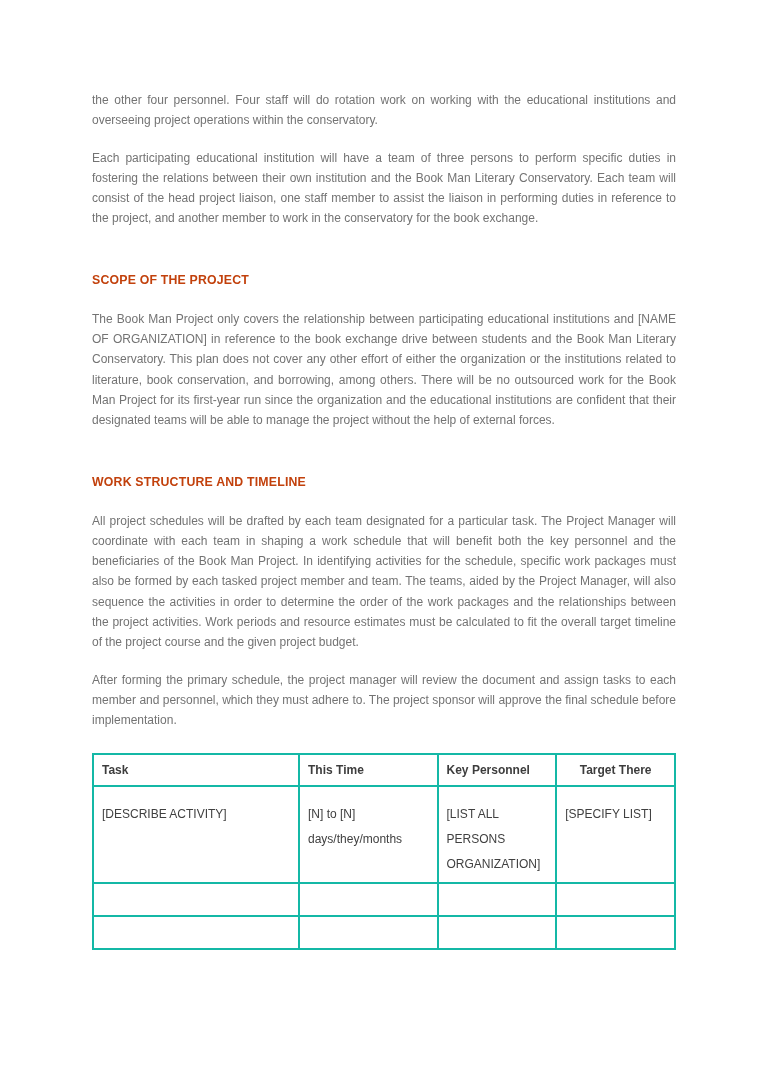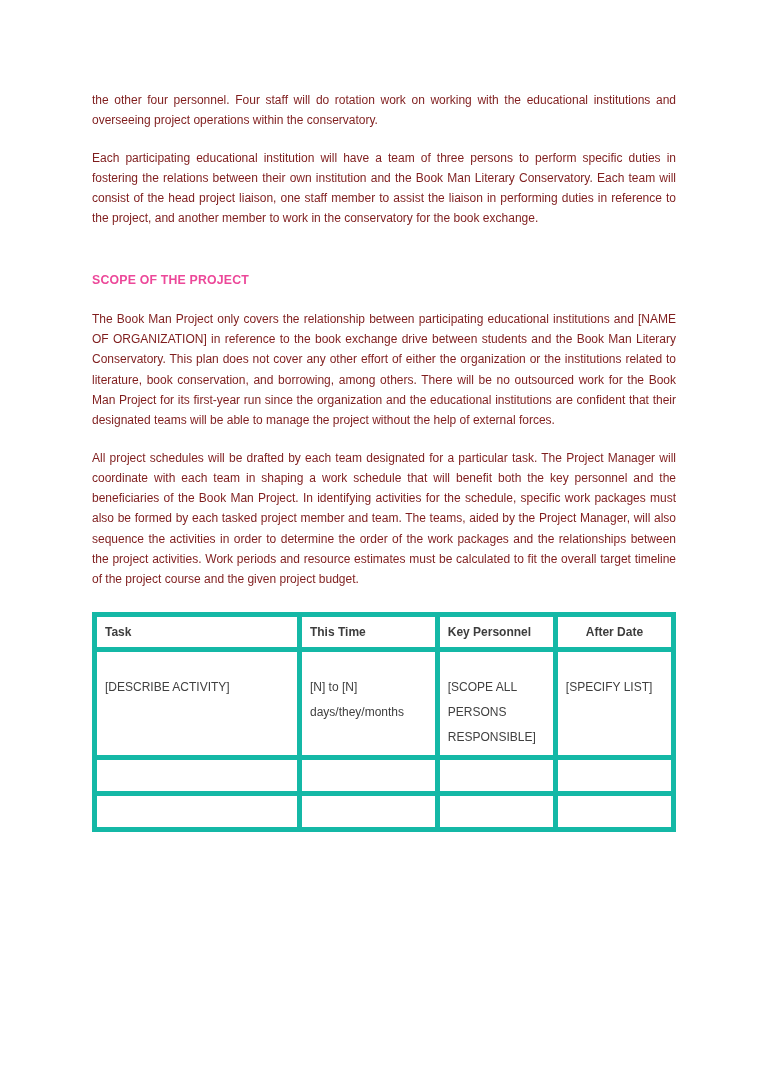"the other four personnel. Four" .para { color: #7f1d1d -> #737373 }
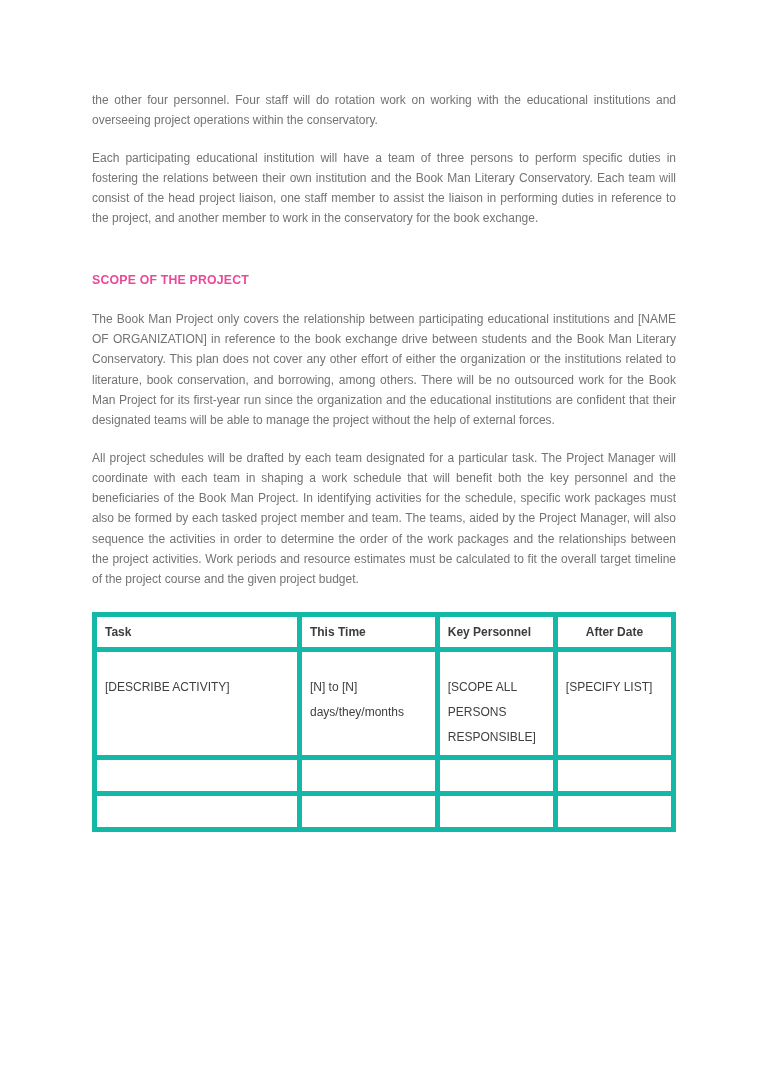"SCOPE OF THE PROJECT" .heading { color: #ec4899 -> #c2410c }
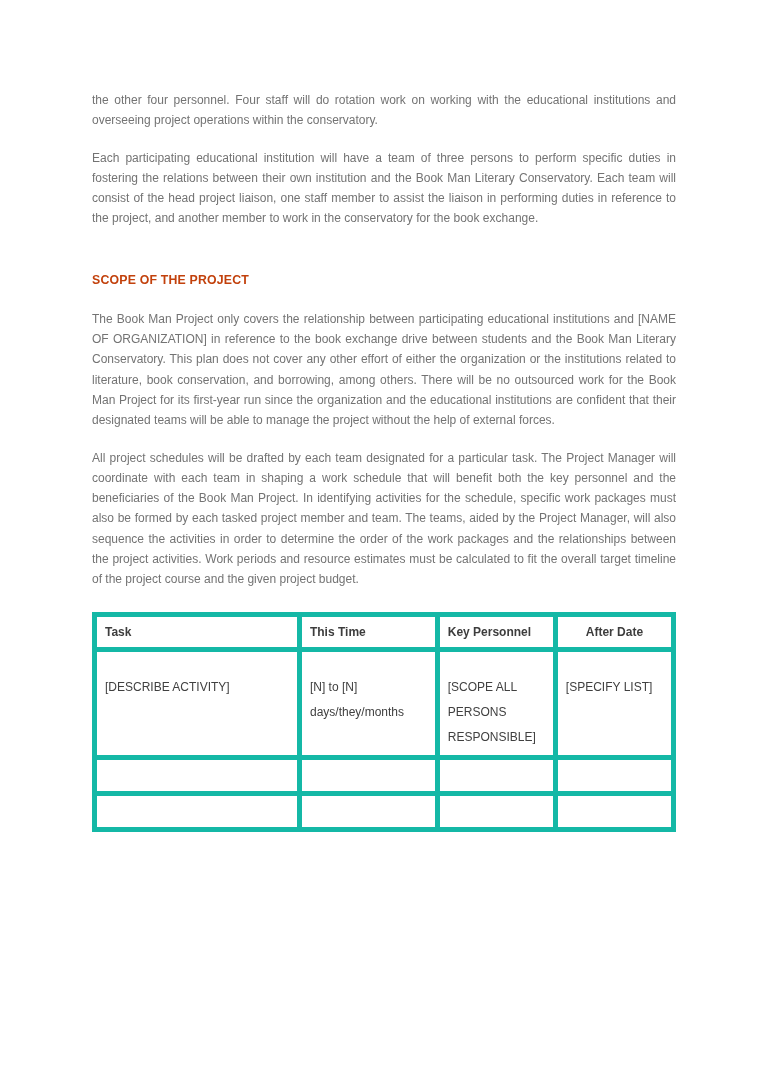"WORK STRUCTURE AND TIMELINE" h2.heading { html: none -> <h2>WORK STRUCTURE AND TIMELINE</h2> }
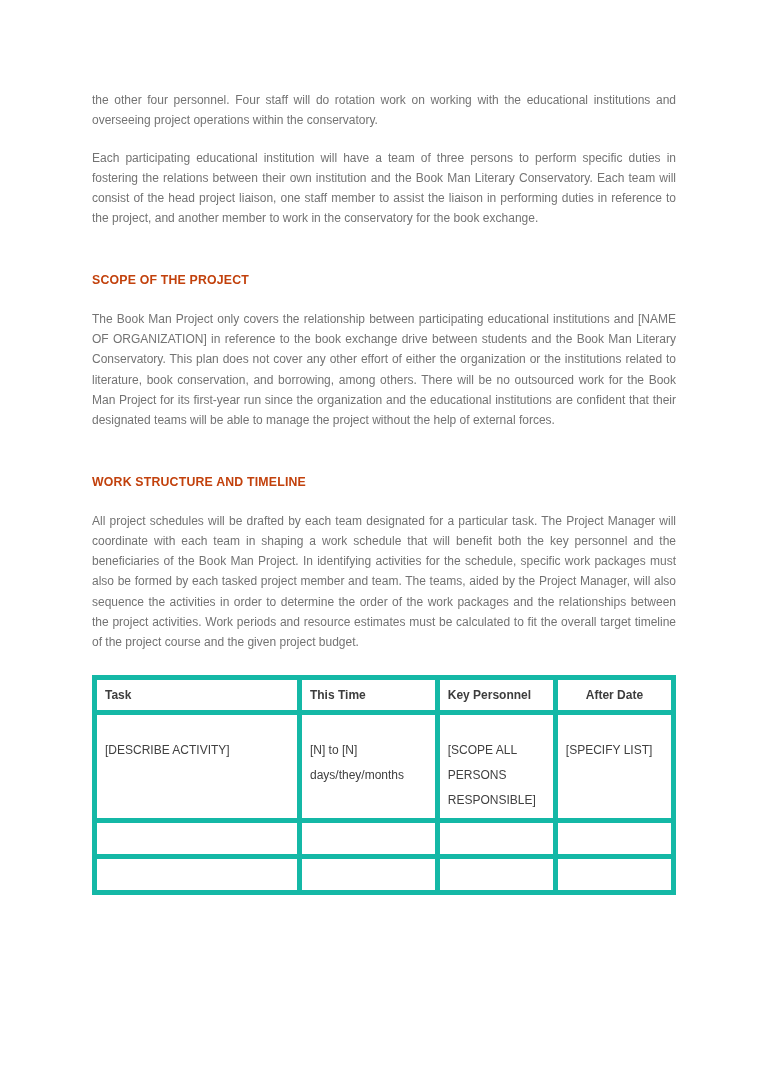"After forming the primary schedule," p.para { html: none -> <p>After forming the primary schedule, the project manager will review the document and assign tasks to each member and personnel, which they must adhere to. The project sponsor will approve the final schedule before implementation.</p> }
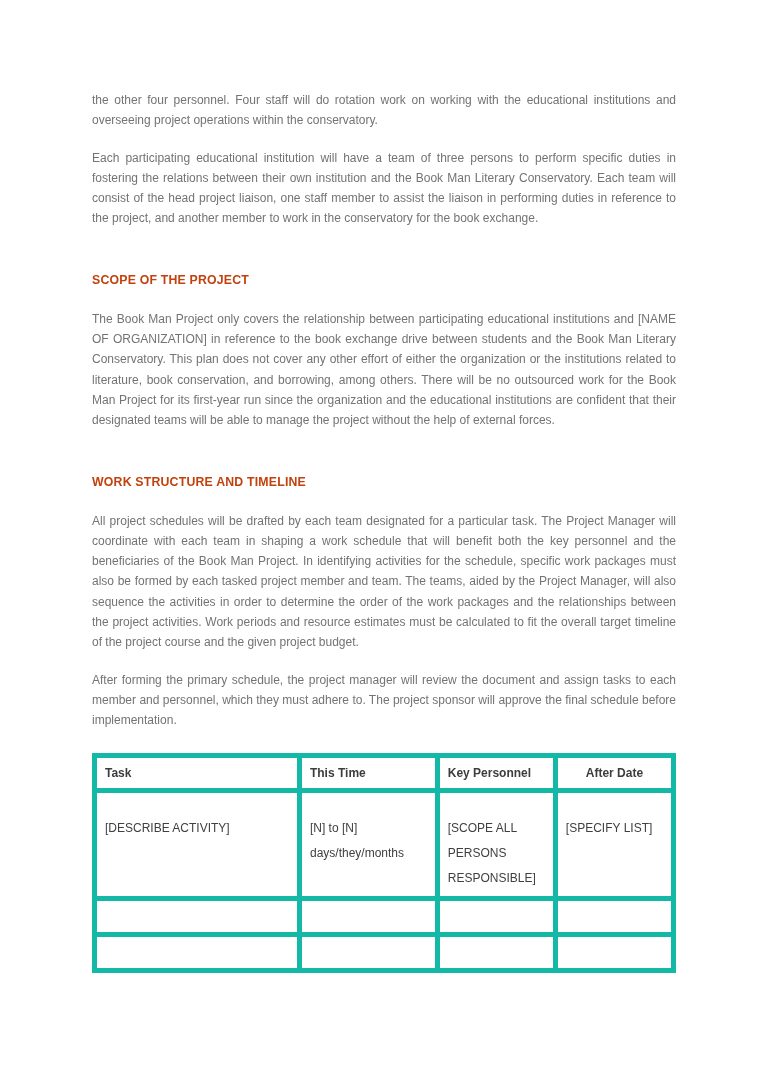"Task" table.timeline-table th, table.timeline-table td { border: 5px solid #14b8a6 -> 2px solid #14b8a6 }
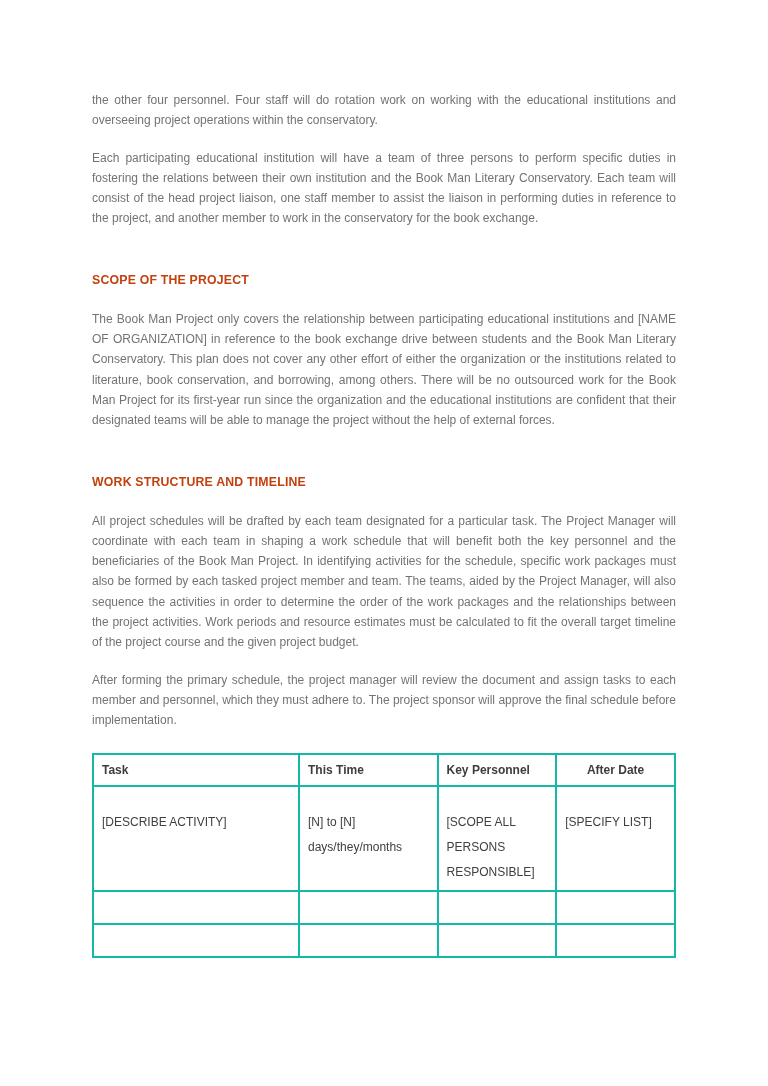"After Date" th.center { text: After Date -> Target There }
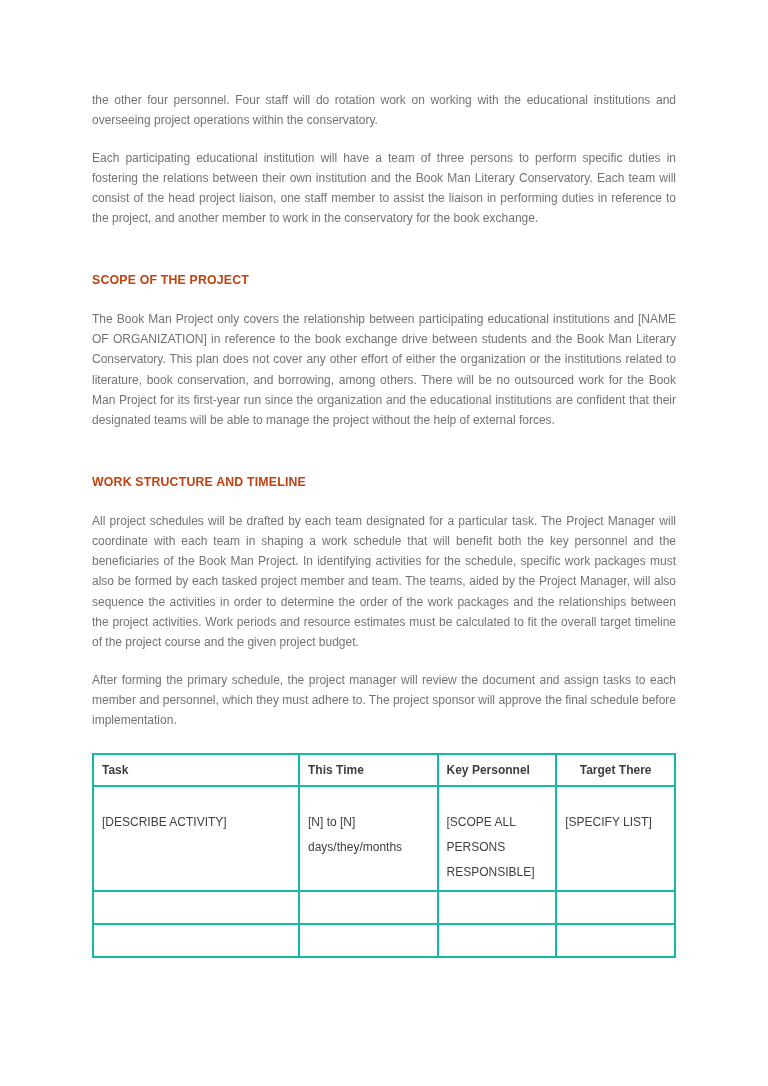"[DESCRIBE ACTIVITY]" tr.row-tall td { padding-top: 23px -> 15px }
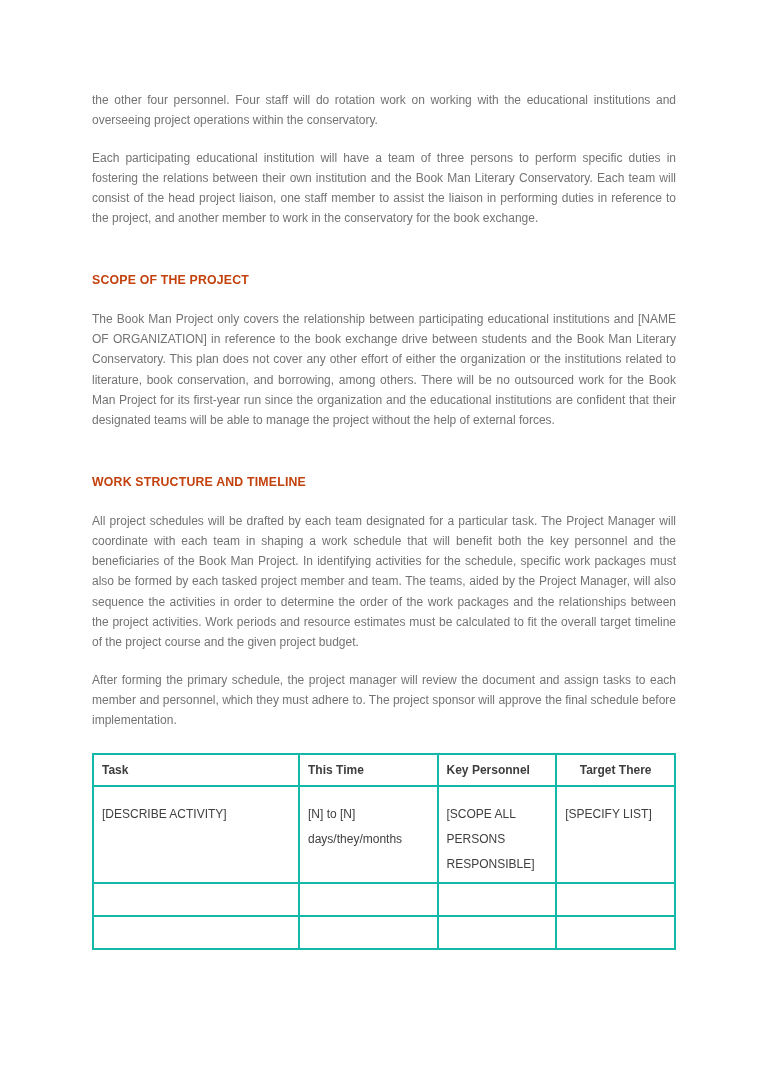"[SCOPE ALL PERSONS RESPONSIBLE]" td { text: SCOPE ALL PERSONS RESPONSIBLE -> LIST ALL PERSONS ORGANIZATION }
